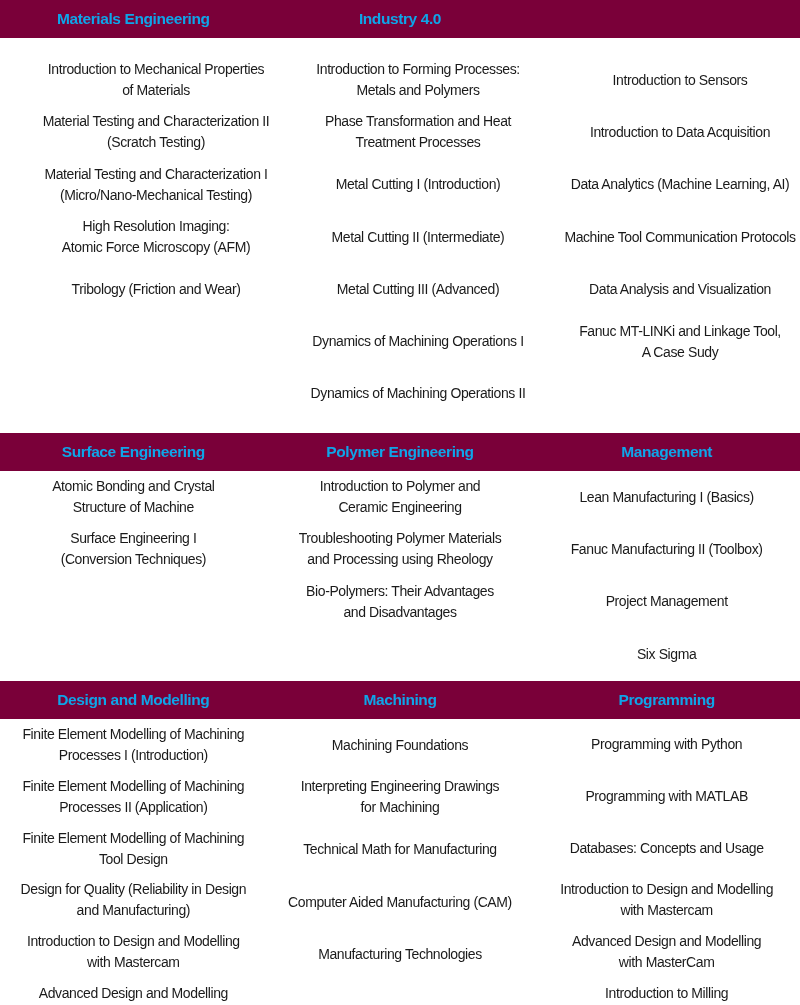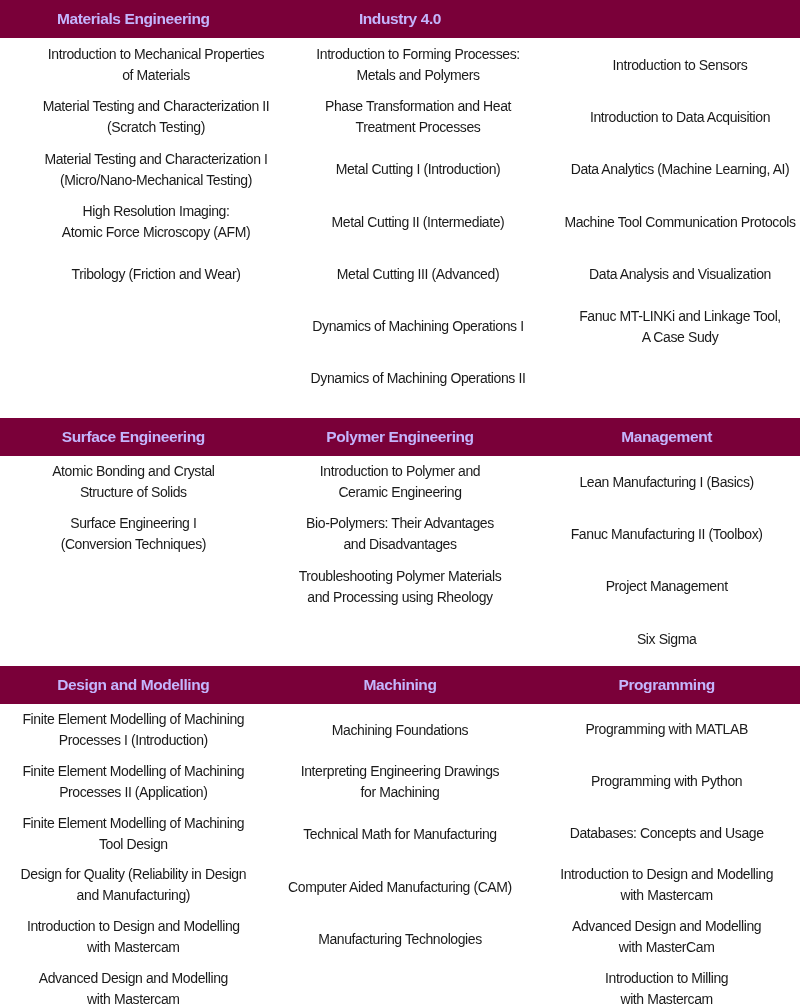"Materials Engineering" .header-cell { color: #c4b5fd -> #0ea5e9 }
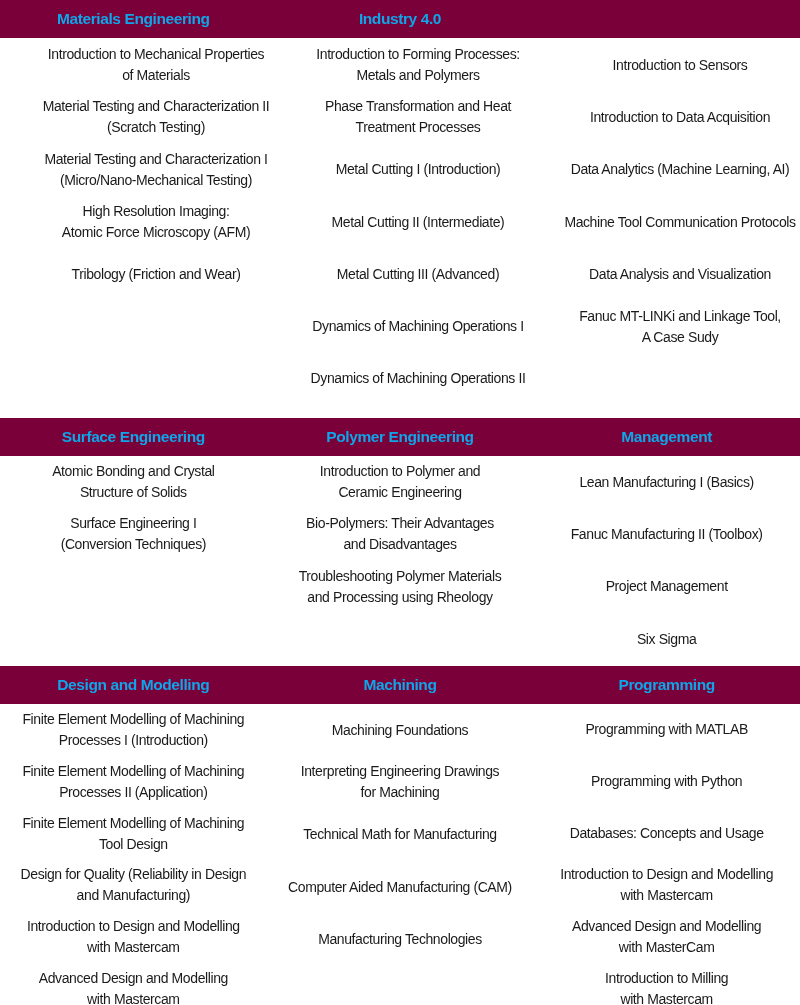"Introduction to Mechanical Properties" #sec-0 .body-row { padding-top: 1px -> 16px }
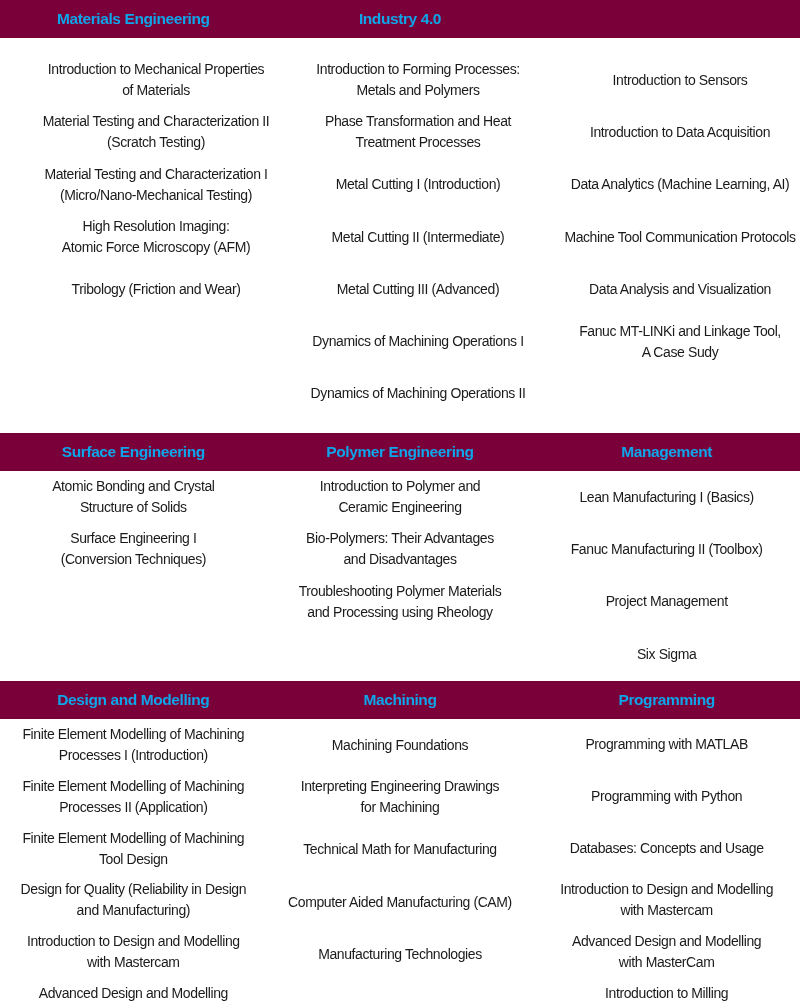"Atomic Bonding and Crystal" div.item { text: Solids -> Machine }
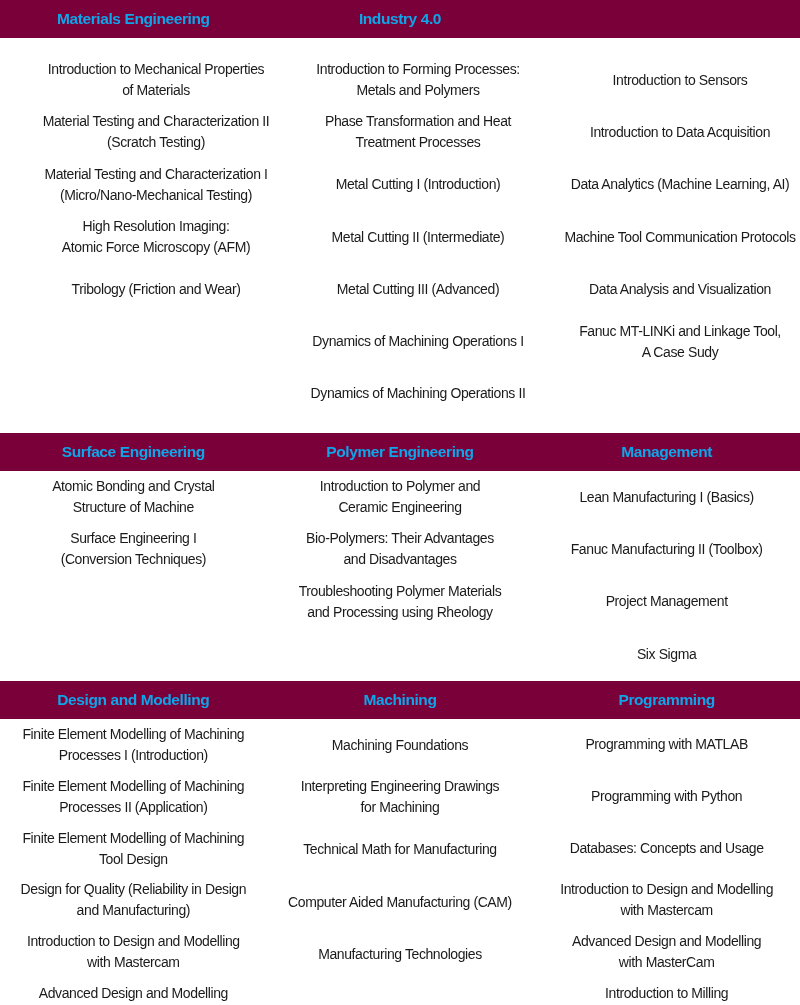"Bio-Polymers: Their Advantages" div.item { order: before "Troubleshooting Polymer Materials" -> after "Troubleshooting Polymer Materials" }
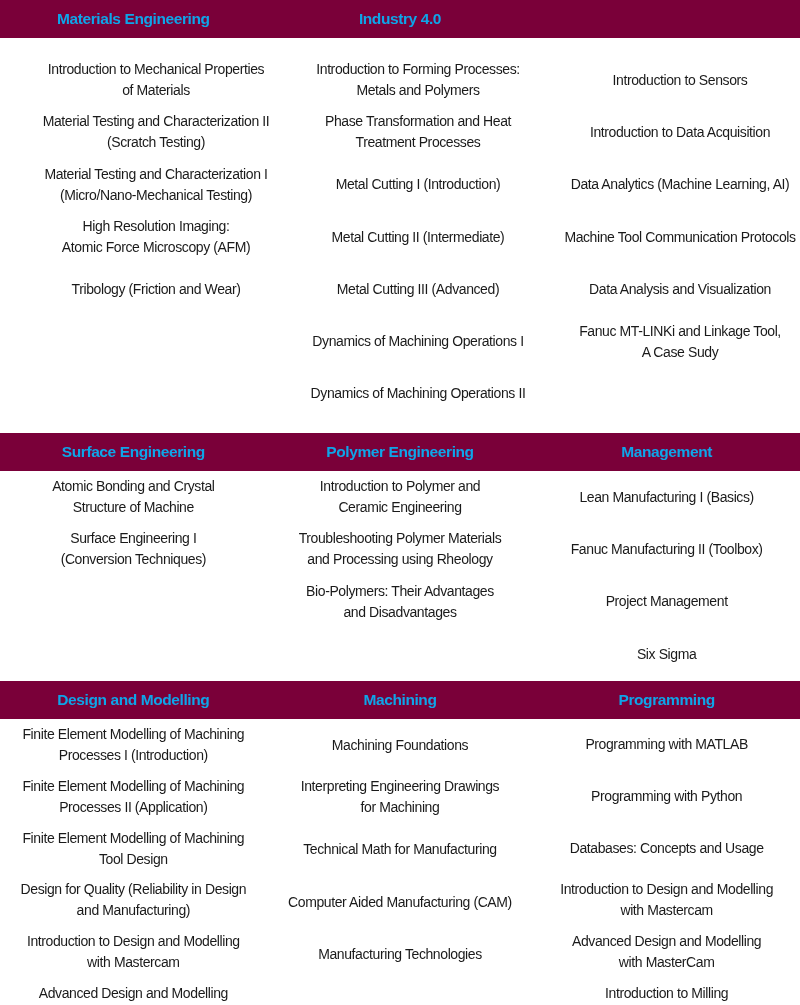"Programming with MATLAB" div.item { order: before "Programming with Python" -> after "Programming with Python" }
